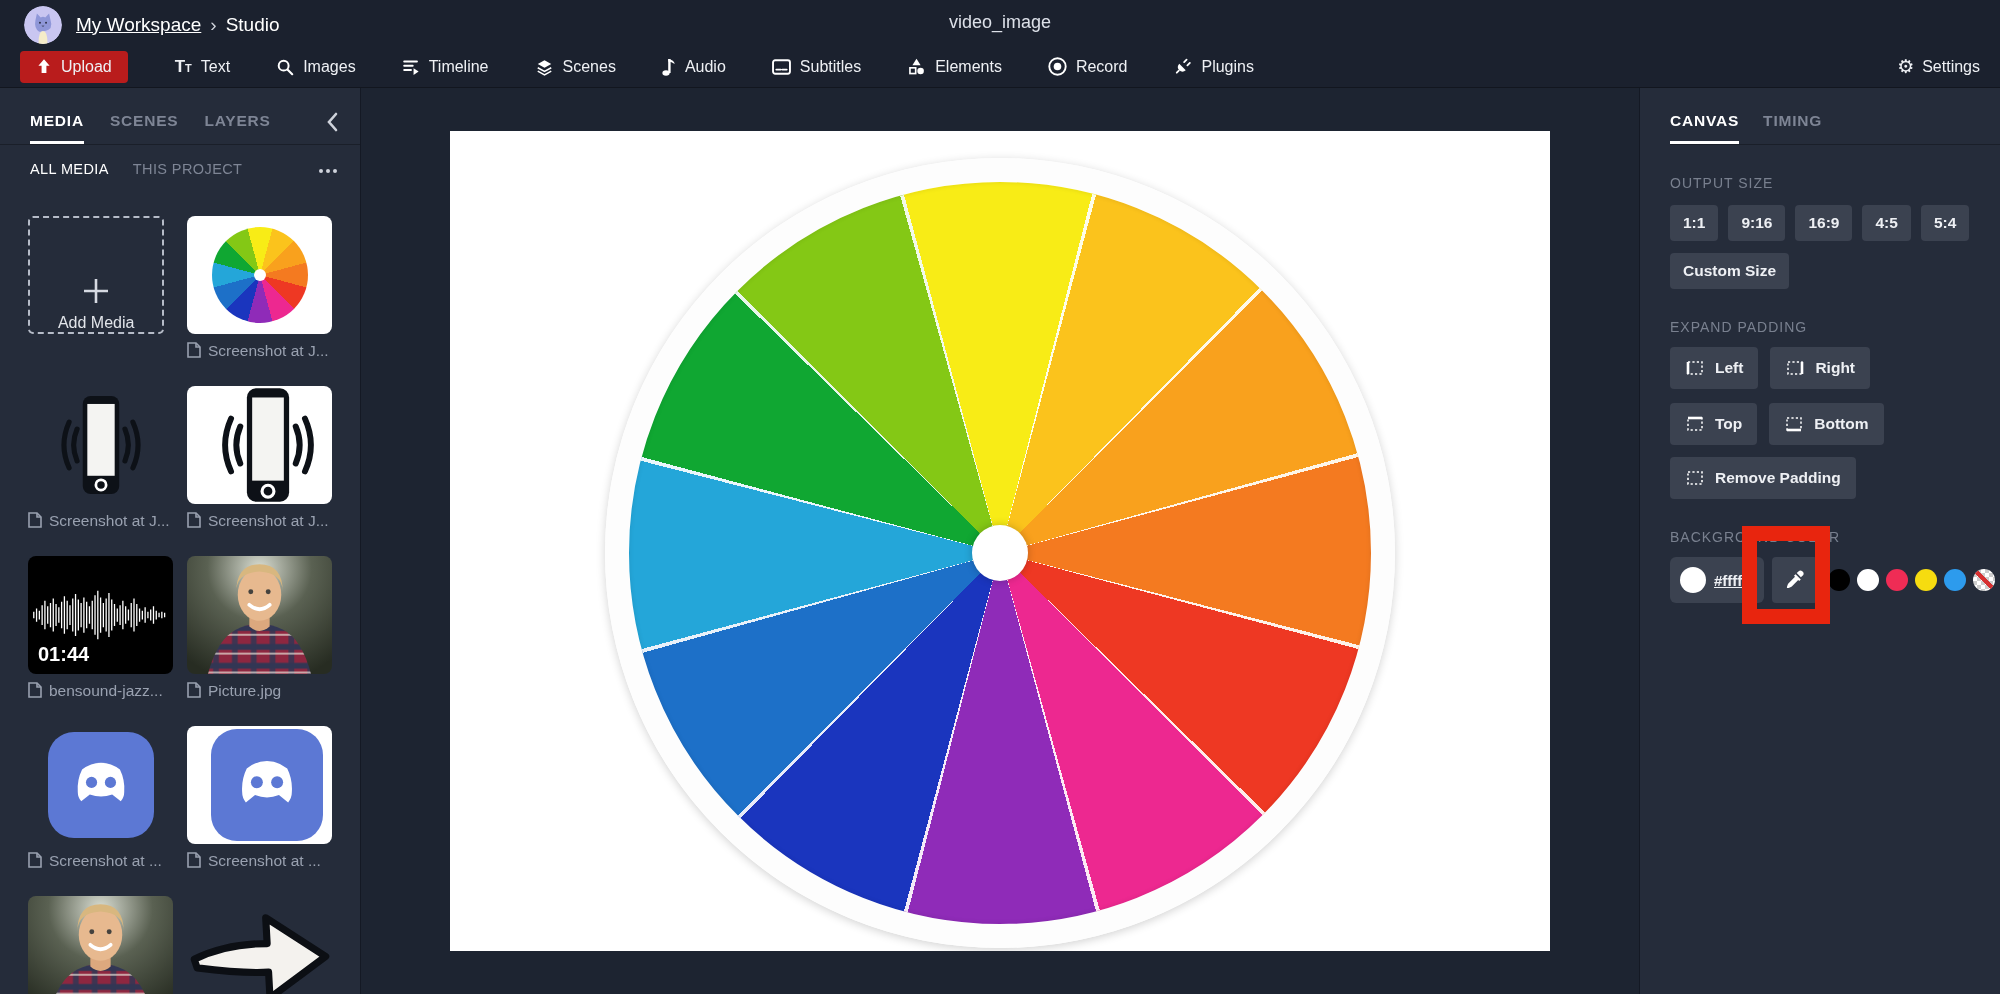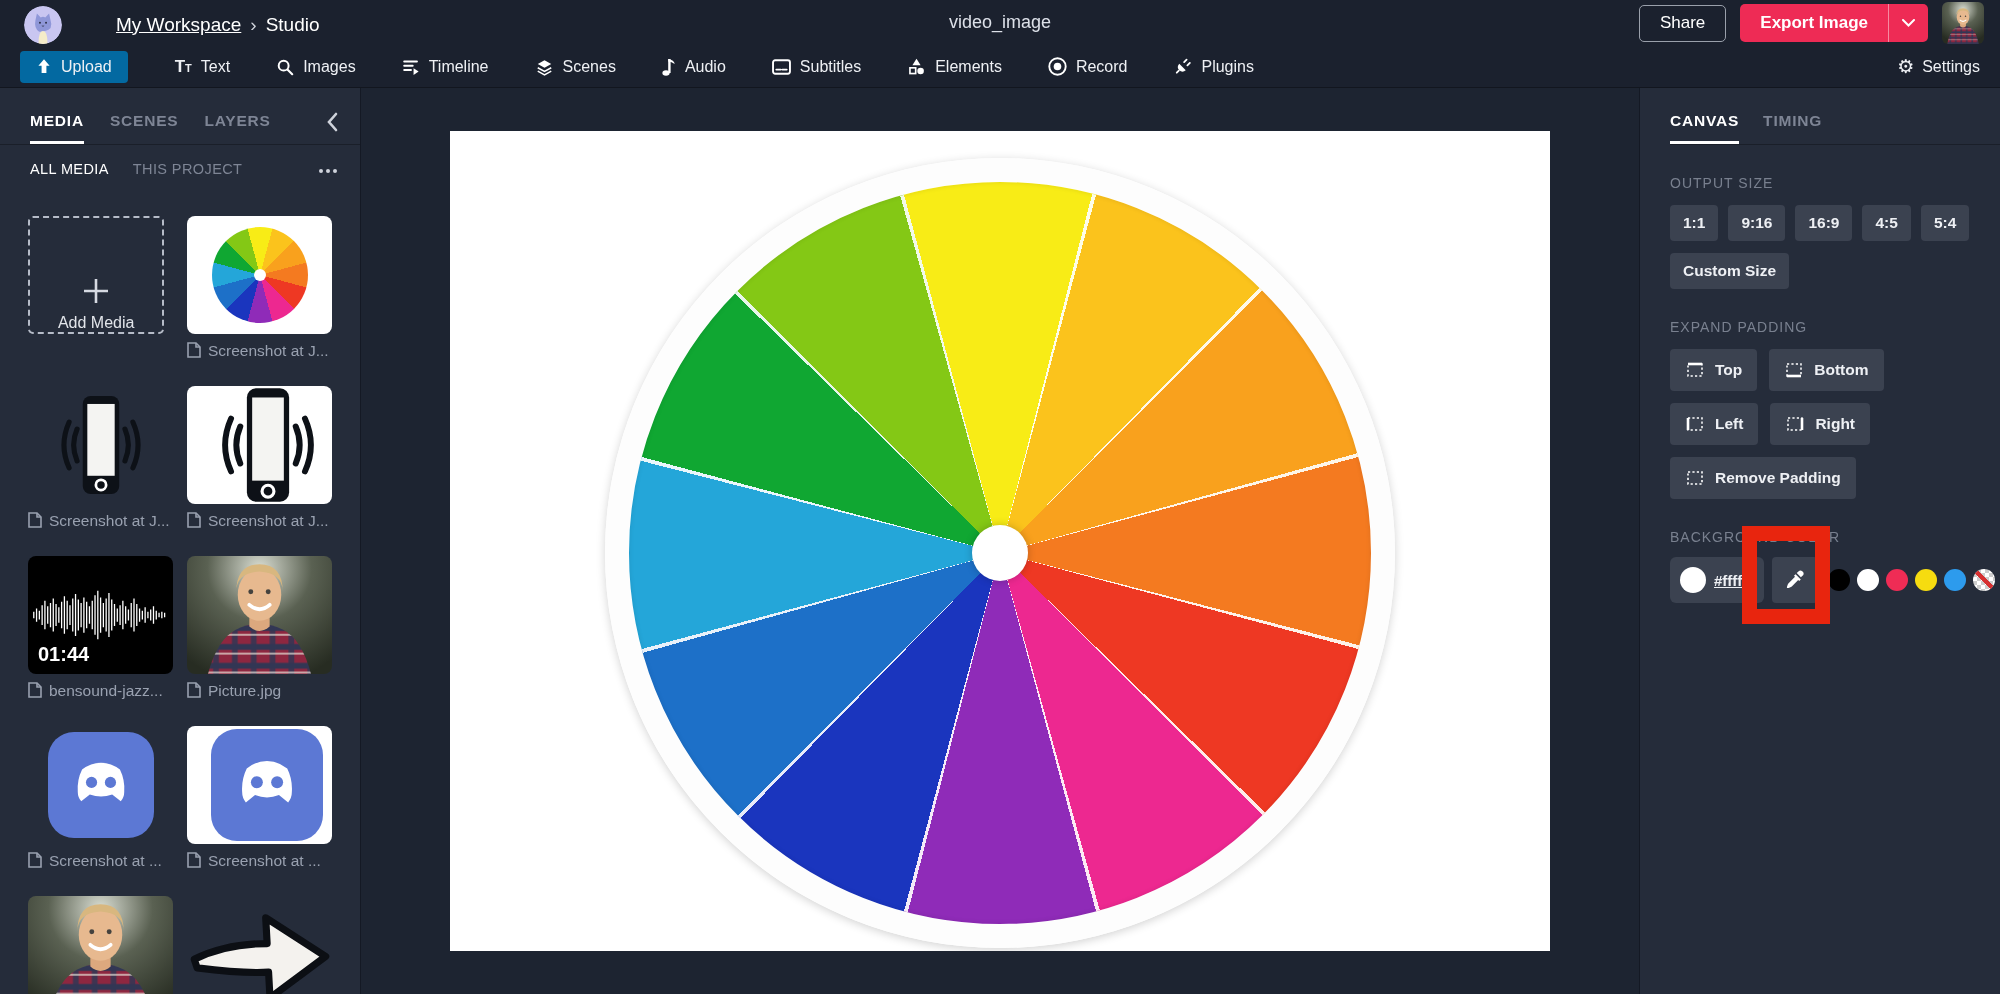"My Workspace" .breadcrumb { margin-left: 40px -> none }
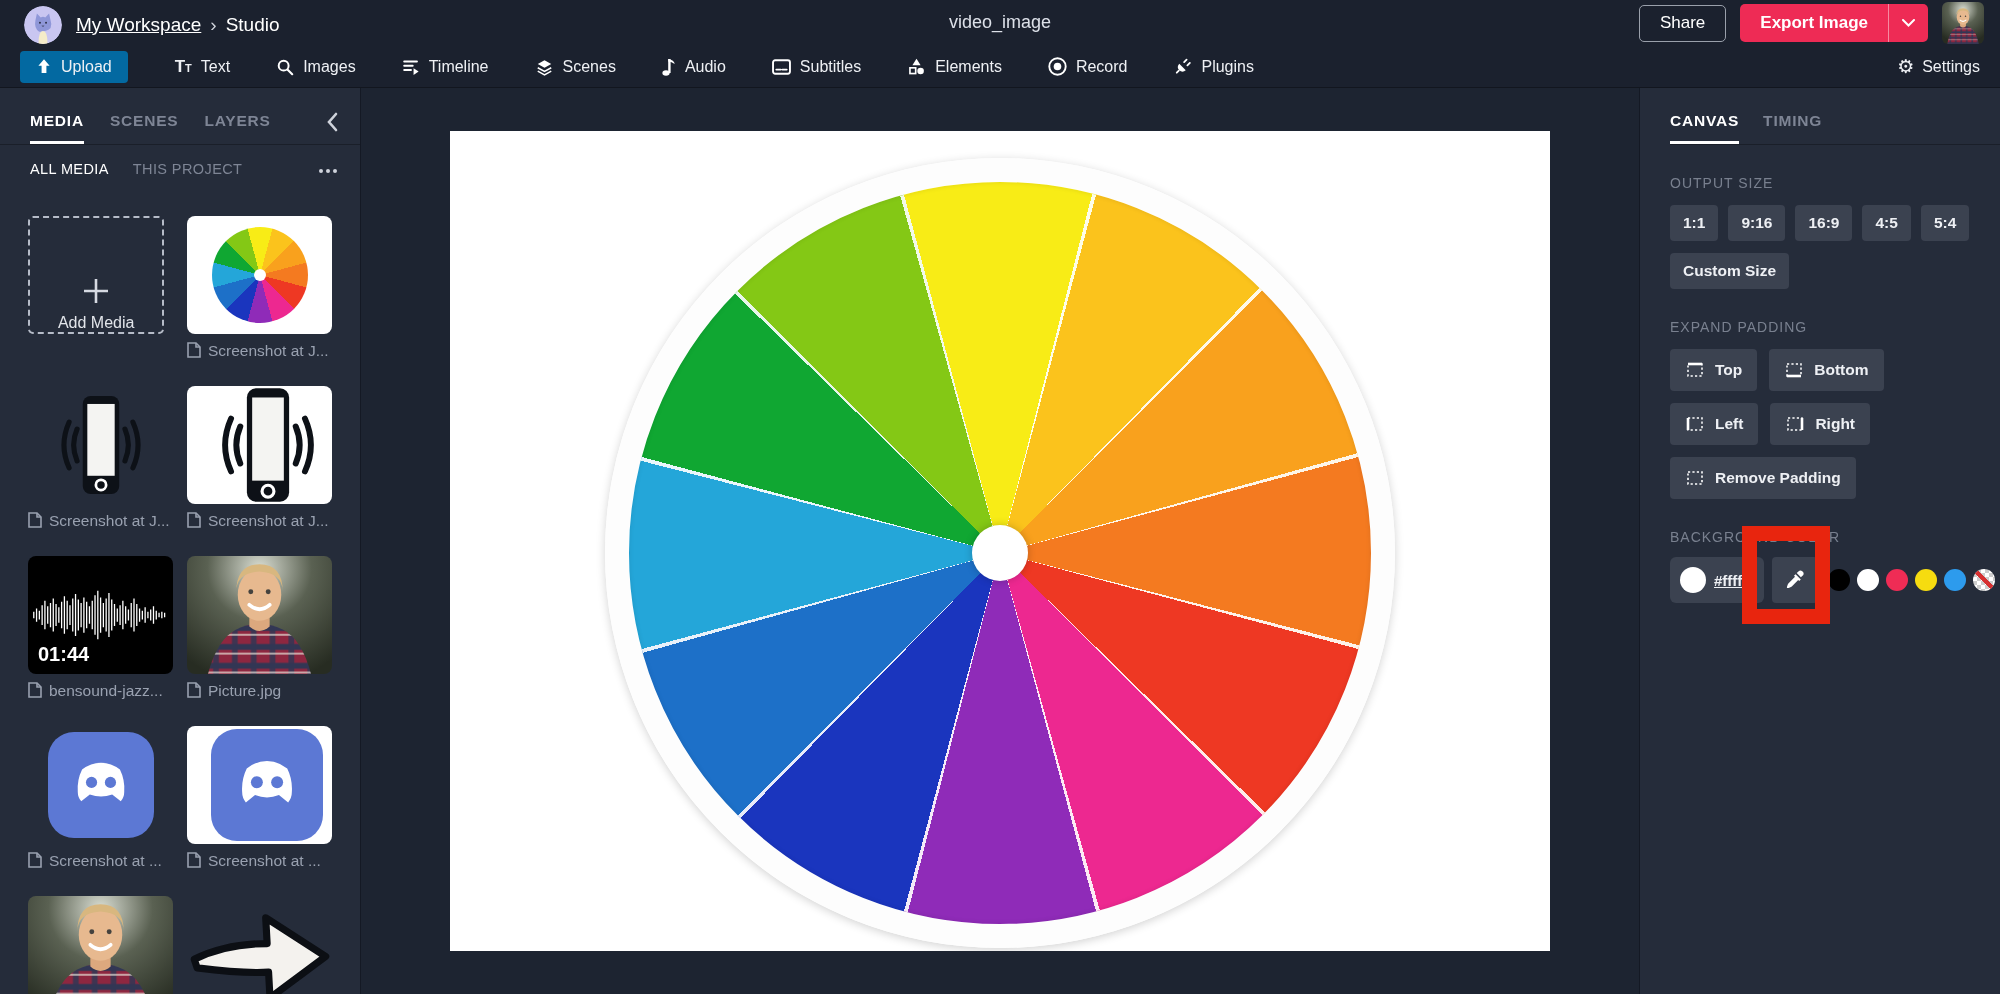"Share" div.topbar-right { html: <div> <button>Share</button> <div> <span>Export Image</span> <span> <svg> <path></path> </svg> </span> </div> <div> <svg> <use></use> </svg> </div> </div> -> none }
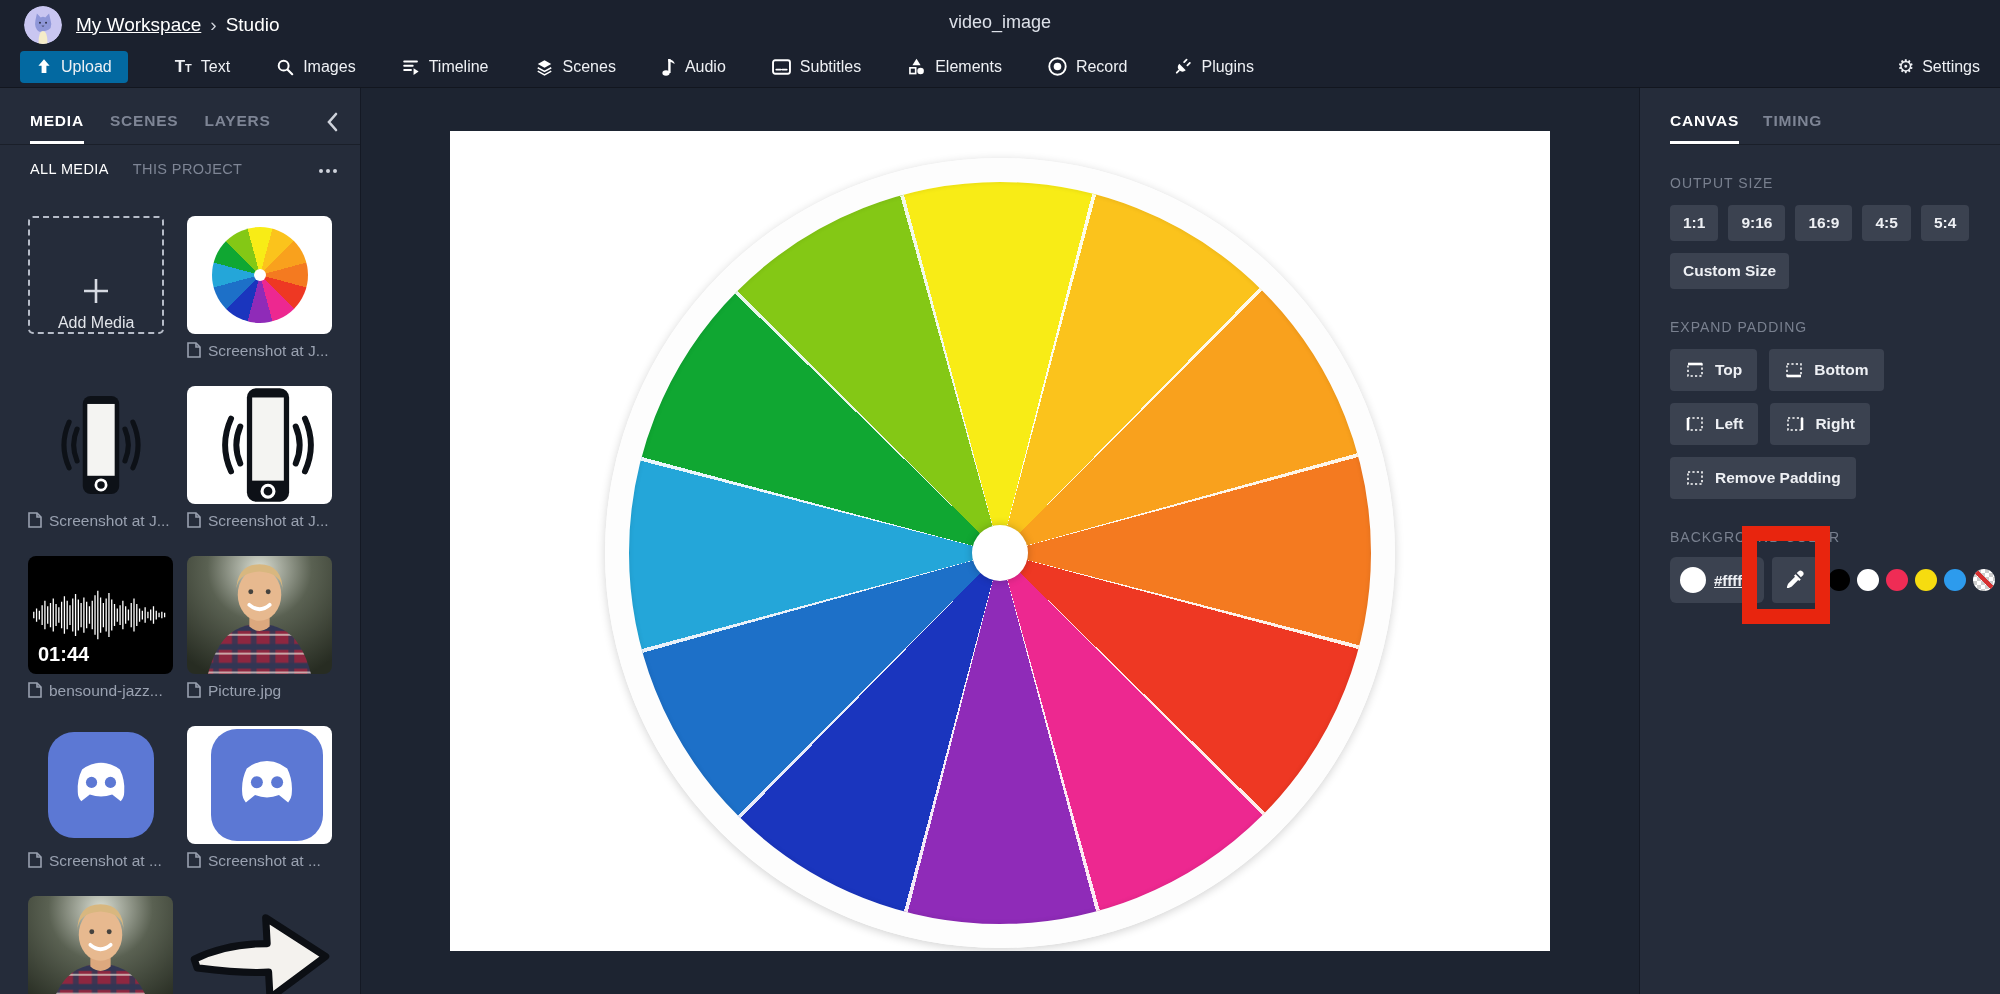"Upload" .tool.first { background: #0369a1 -> #b91c1c }
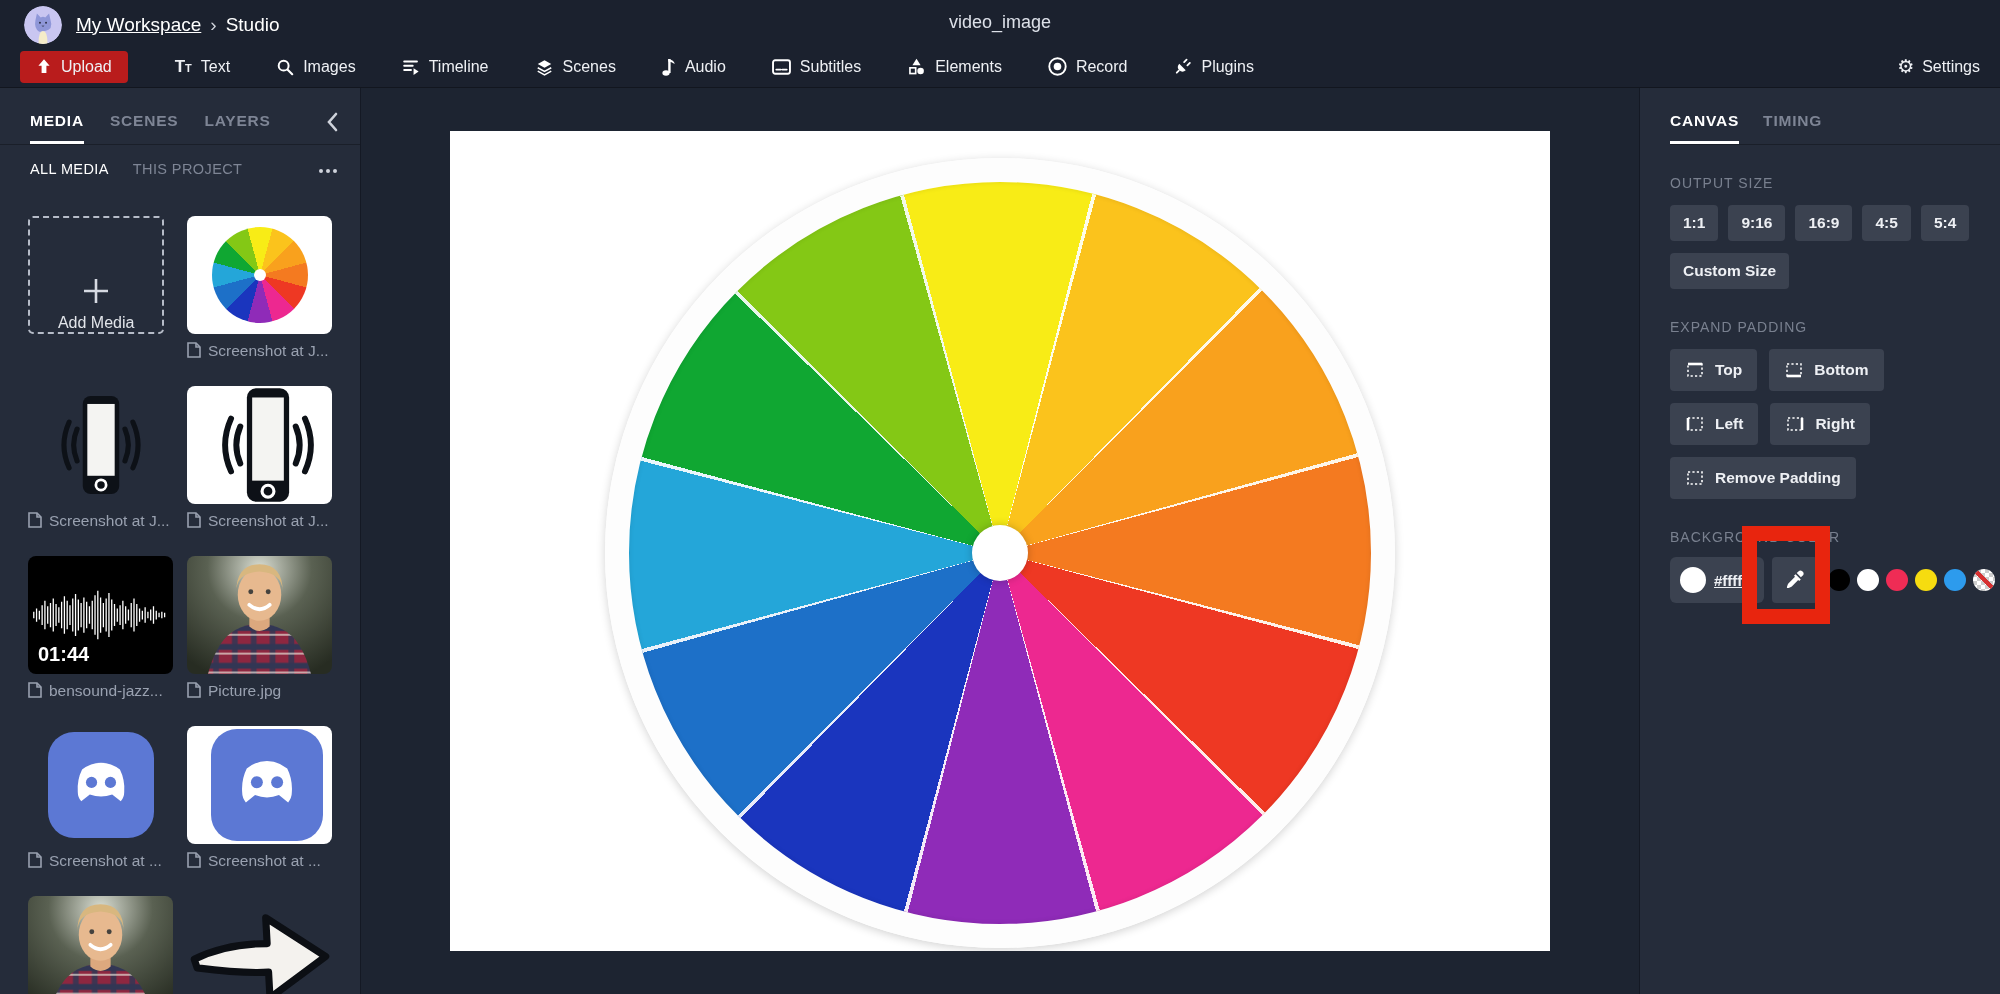"Top" div.row2 { order: before "Left" -> after "Left" }
